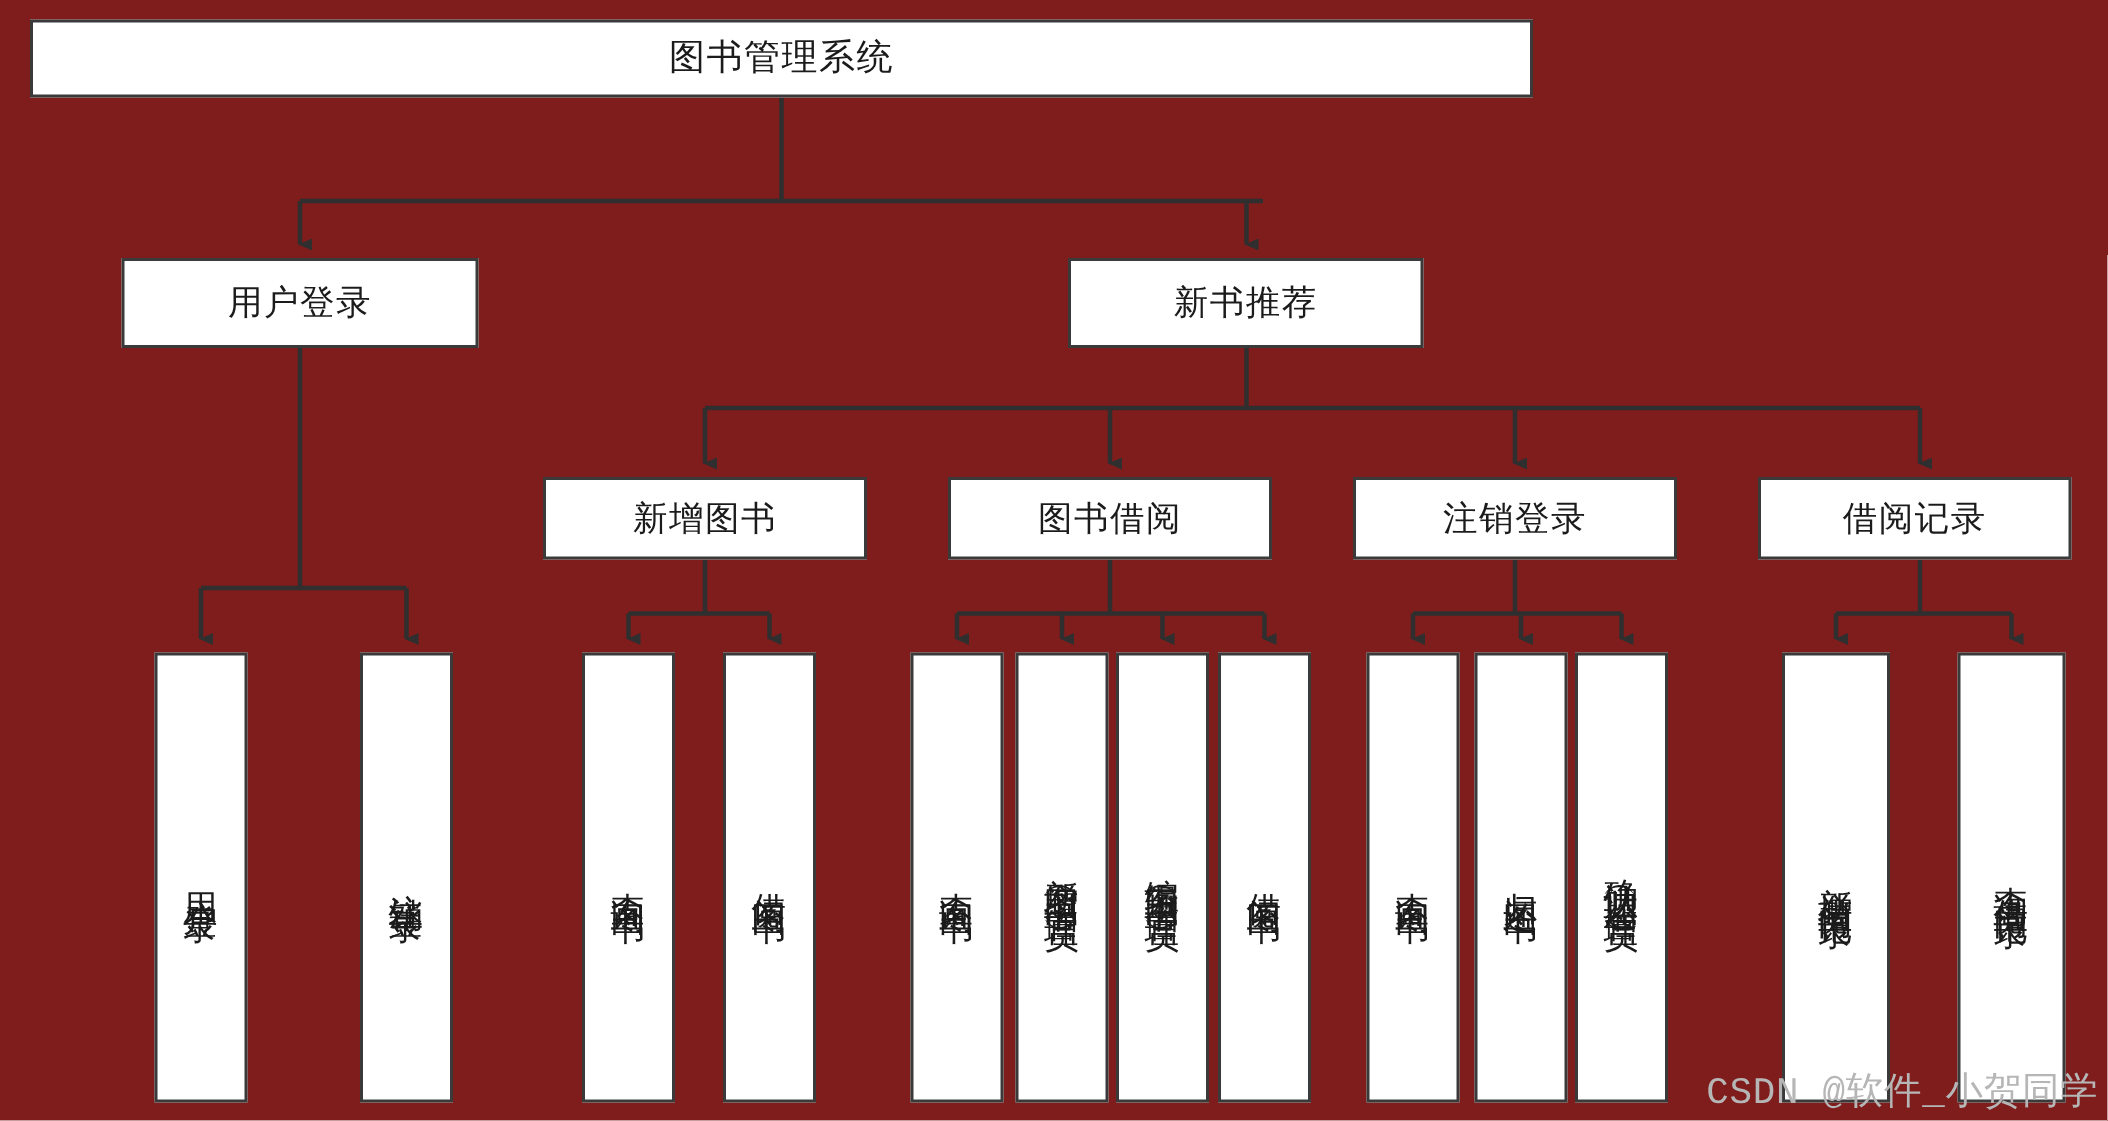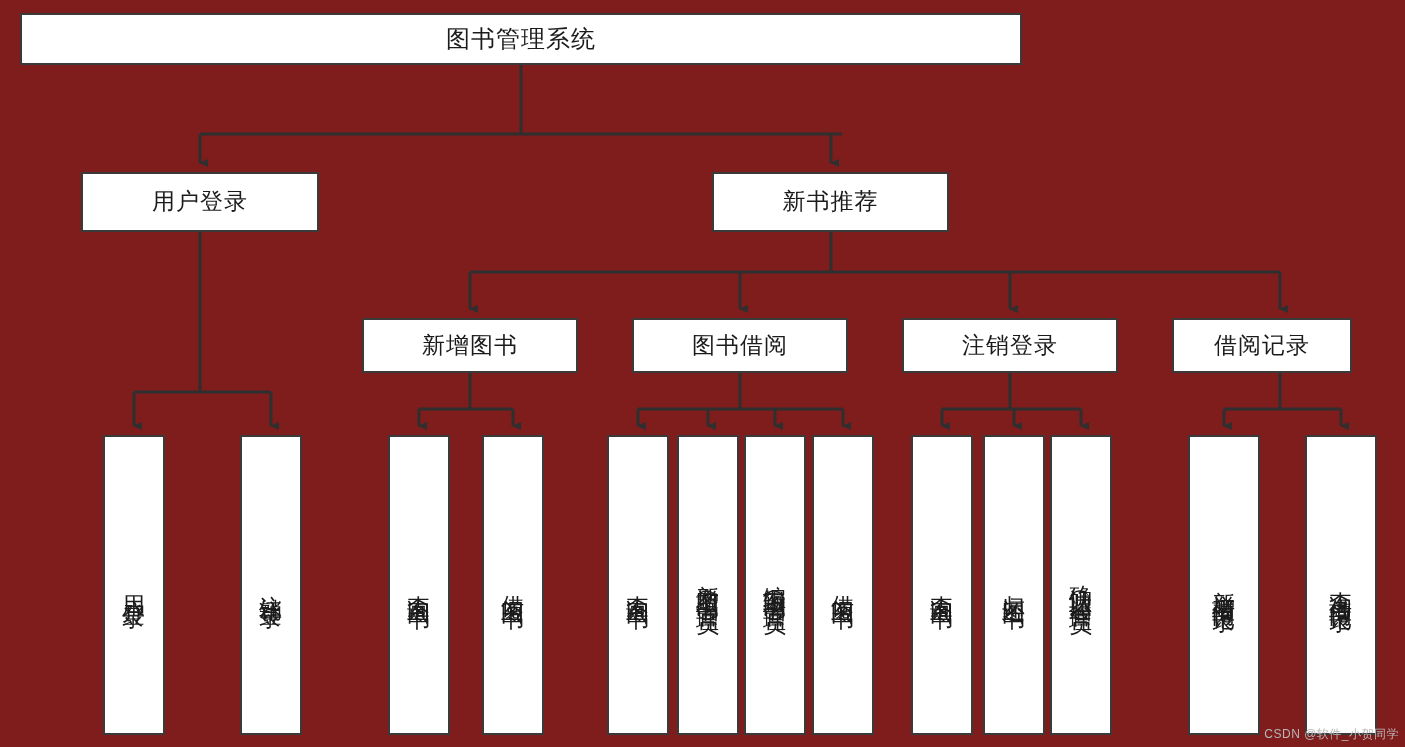"借阅记录" div.node { width: 180px -> 209px }
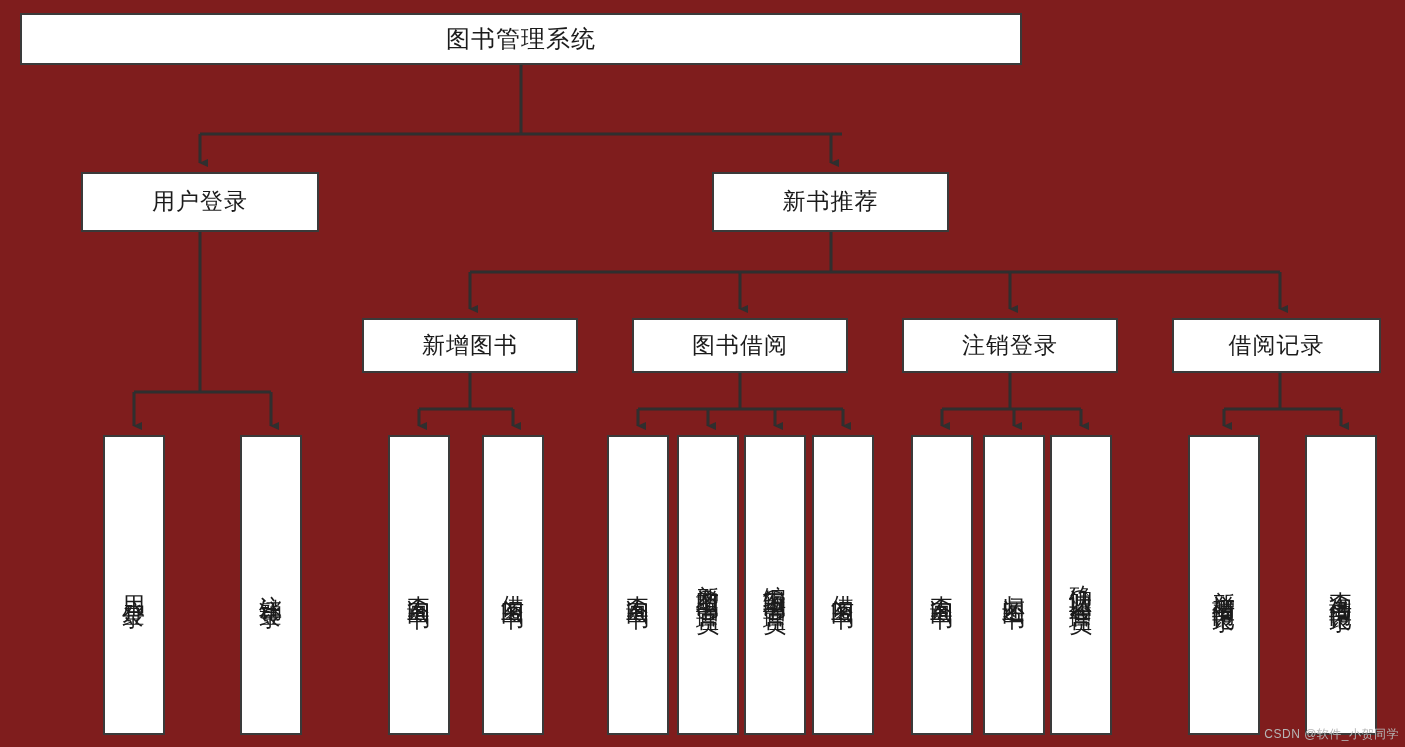"CSDN @软件_小贺同学" .watermark { font-family: none -> Liberation Mono, monospace; font-size: 12px -> 25px }
